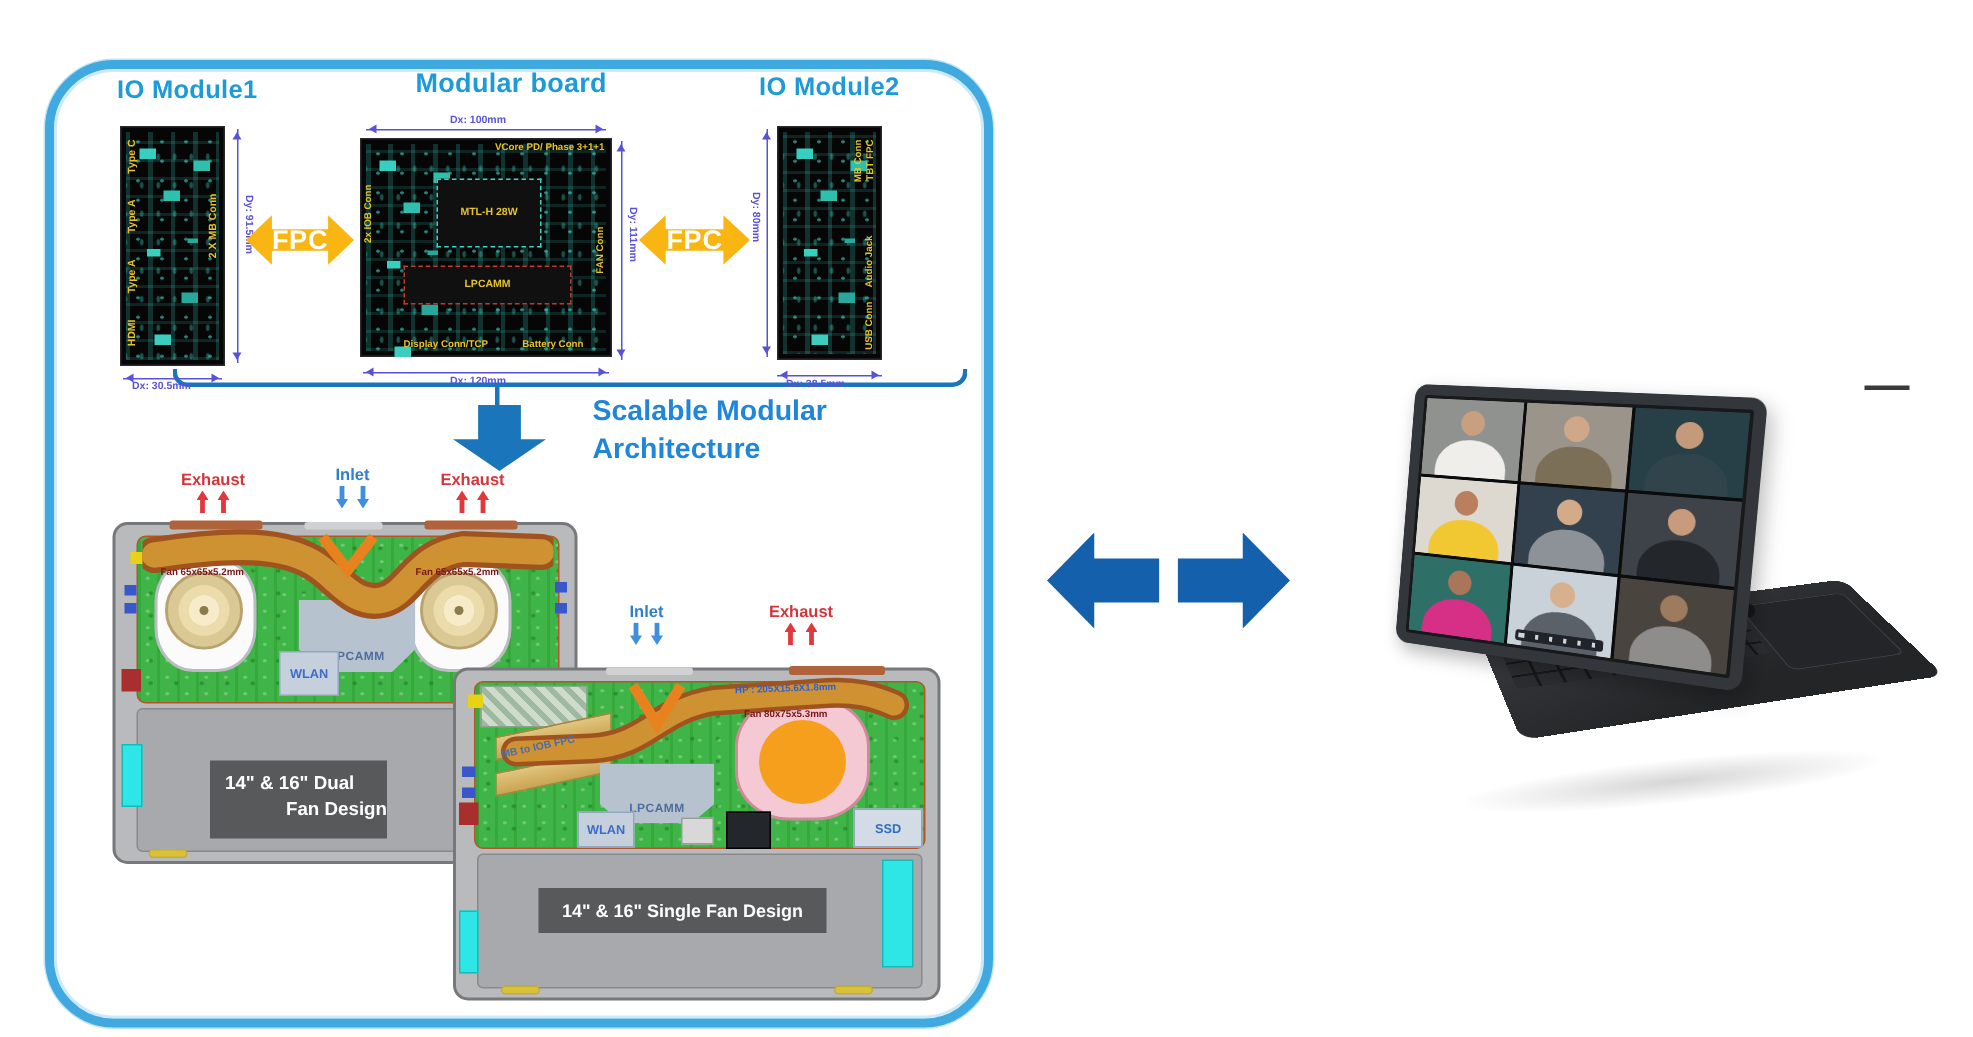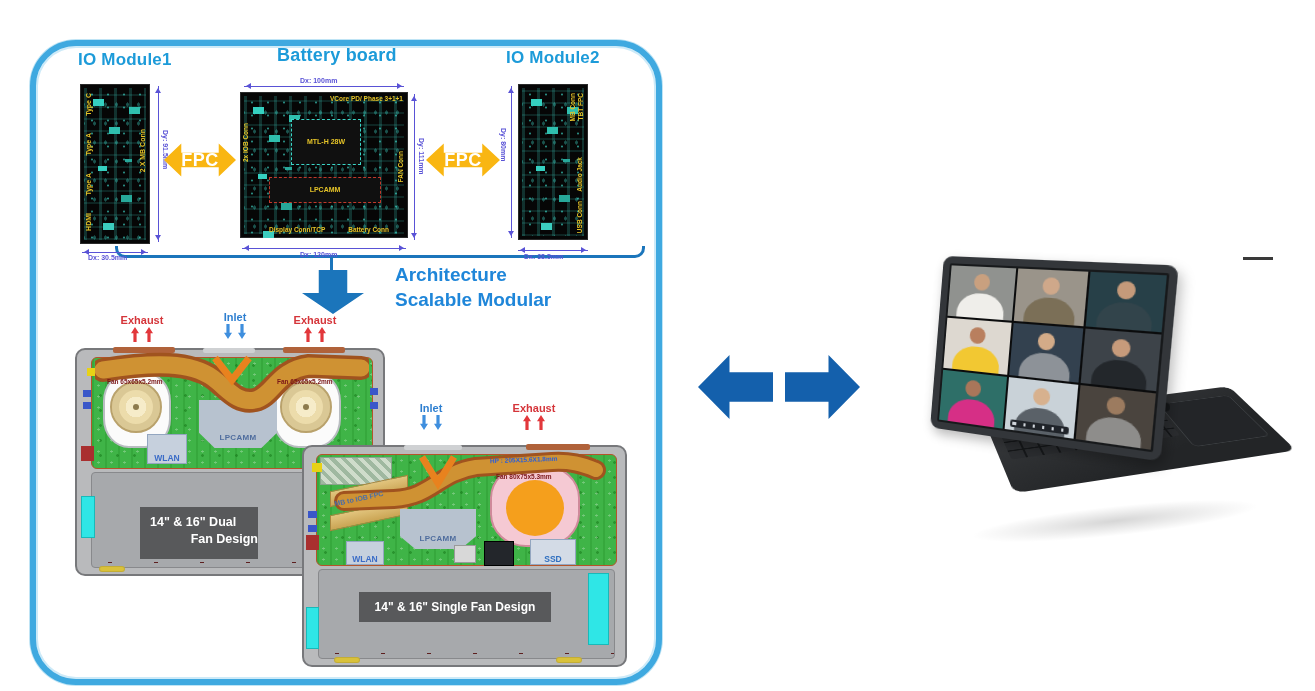"Battery board" div.hdr { text: Battery -> Modular }
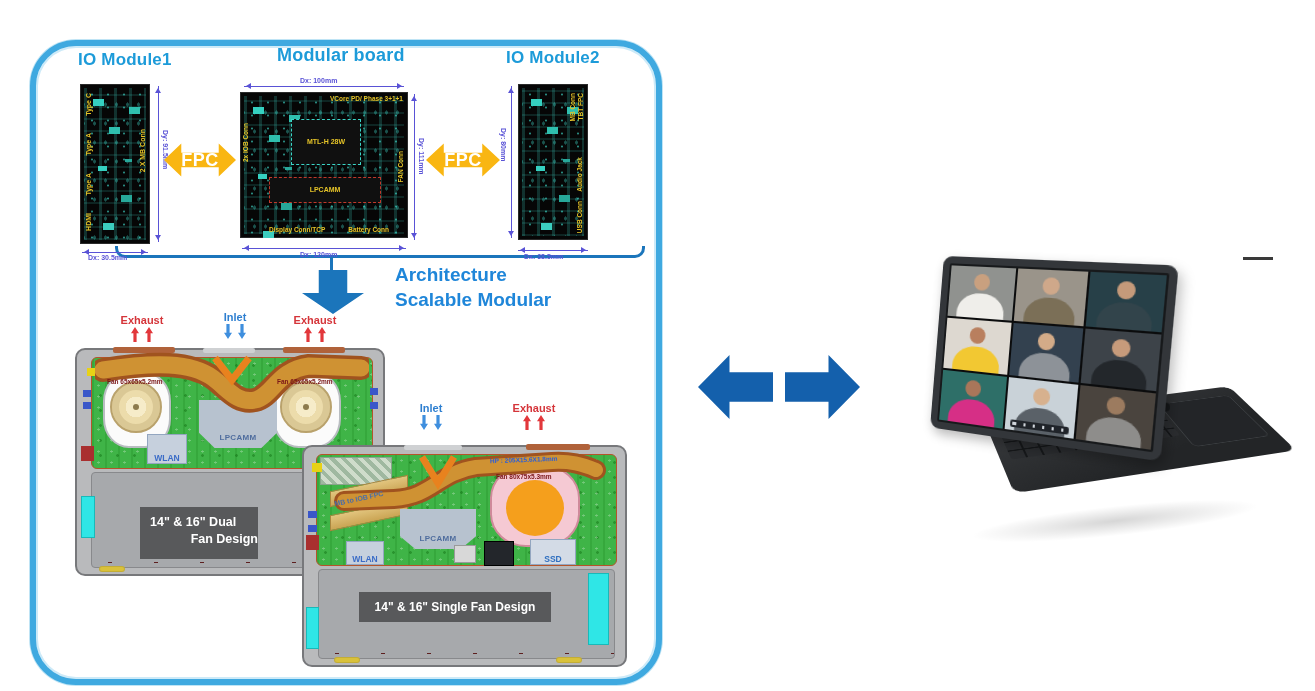"Architecture" span { order: before "Scalable Modular" -> after "Scalable Modular" }
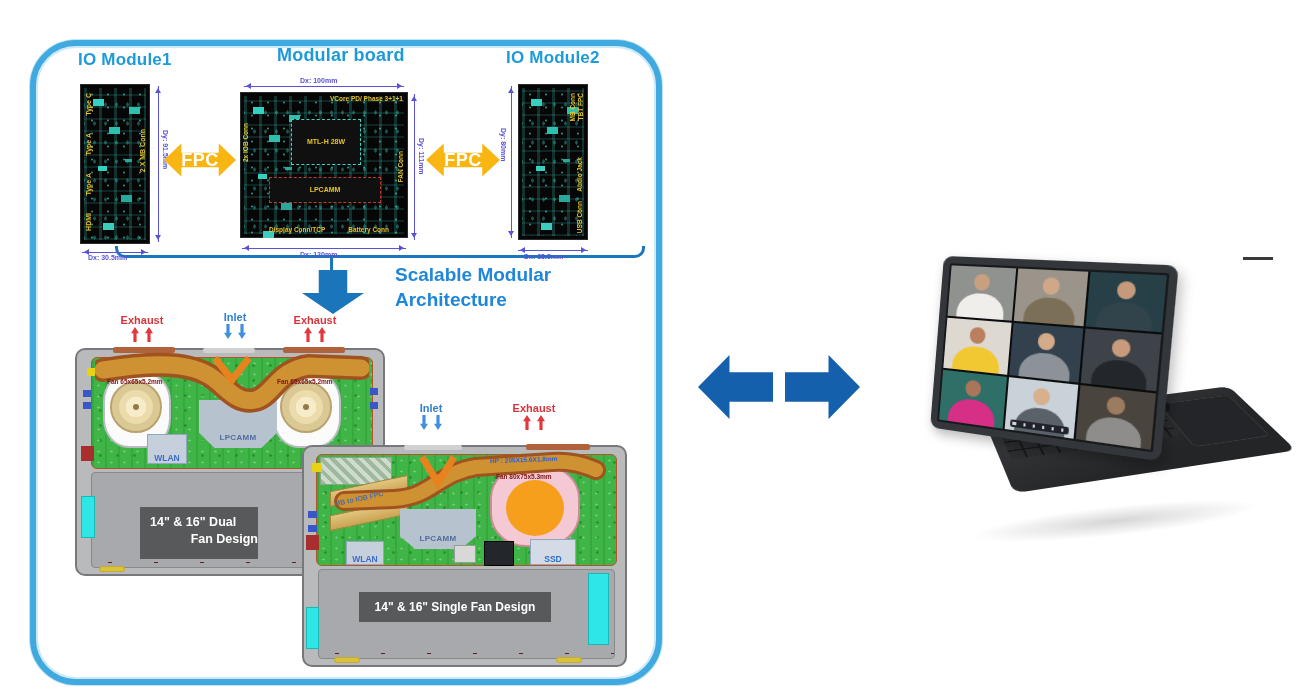"WLAN" .smallbox { align-items: flex-end -> center; margin-left: none -> 39px }
